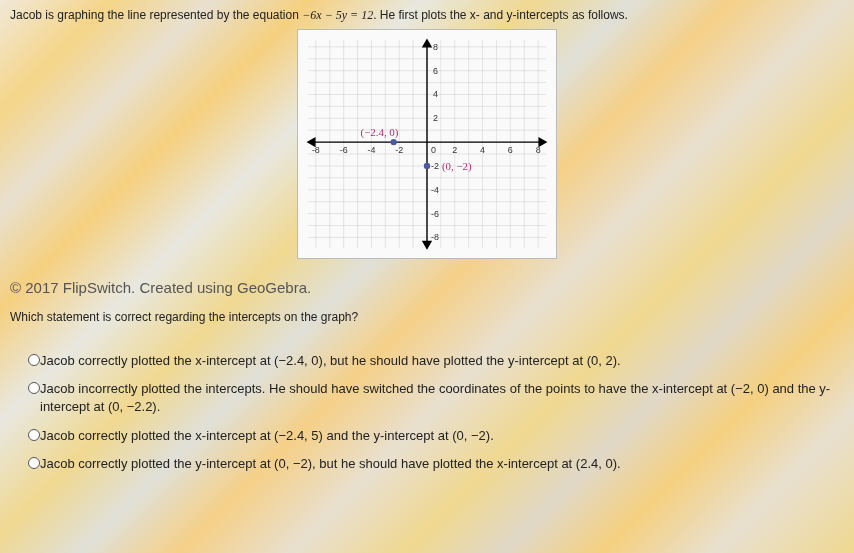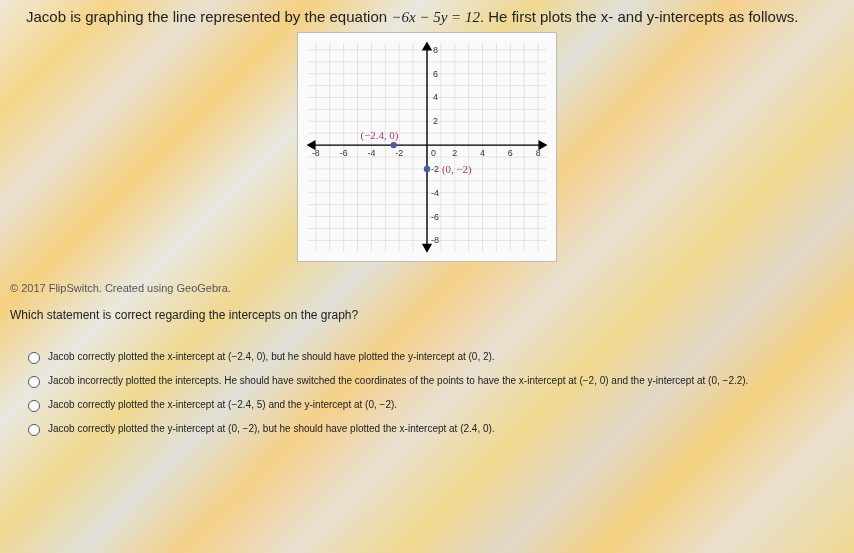"Jacob is graphing the line" .problem-text { font-size: 15px -> 12px; margin-left: 16px -> none }
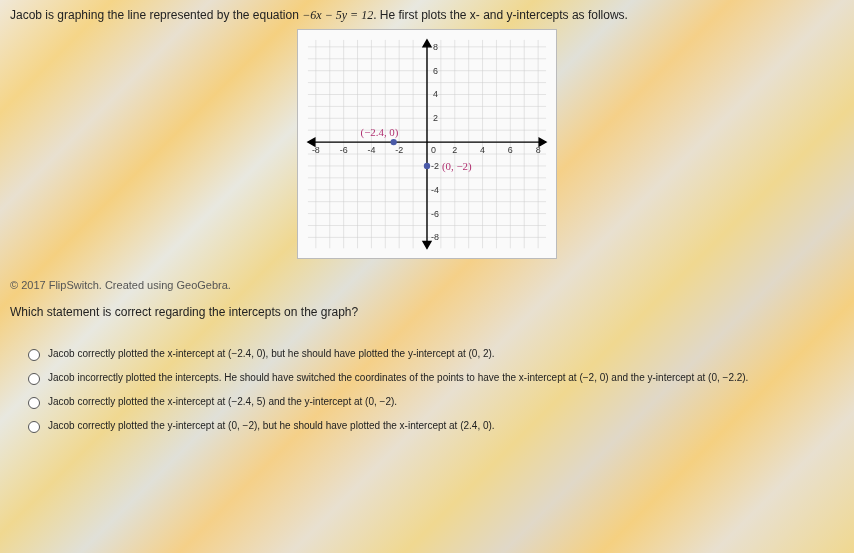"© 2017 FlipSwitch. Created using" .copyright { font-size: 11px -> 15px }
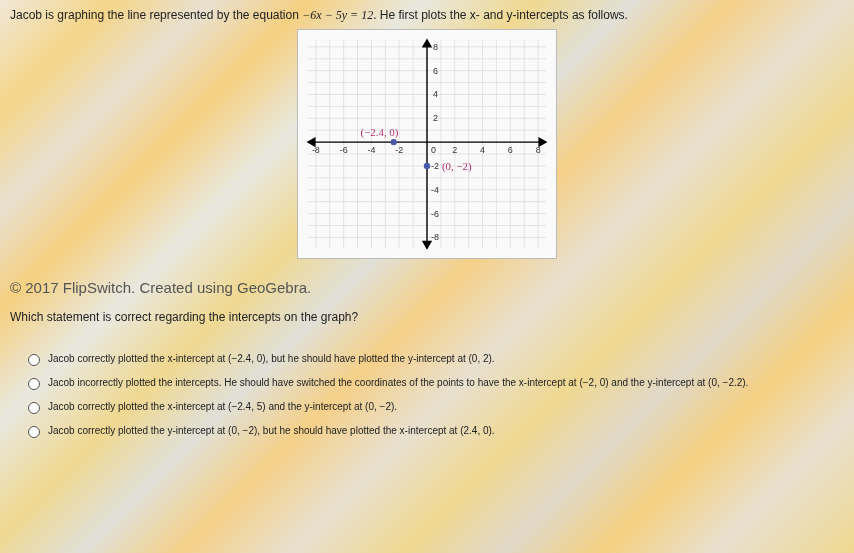"Jacob correctly plotted the x-intercept" .option { font-size: 10px -> 13px; gap: 8px -> none }
